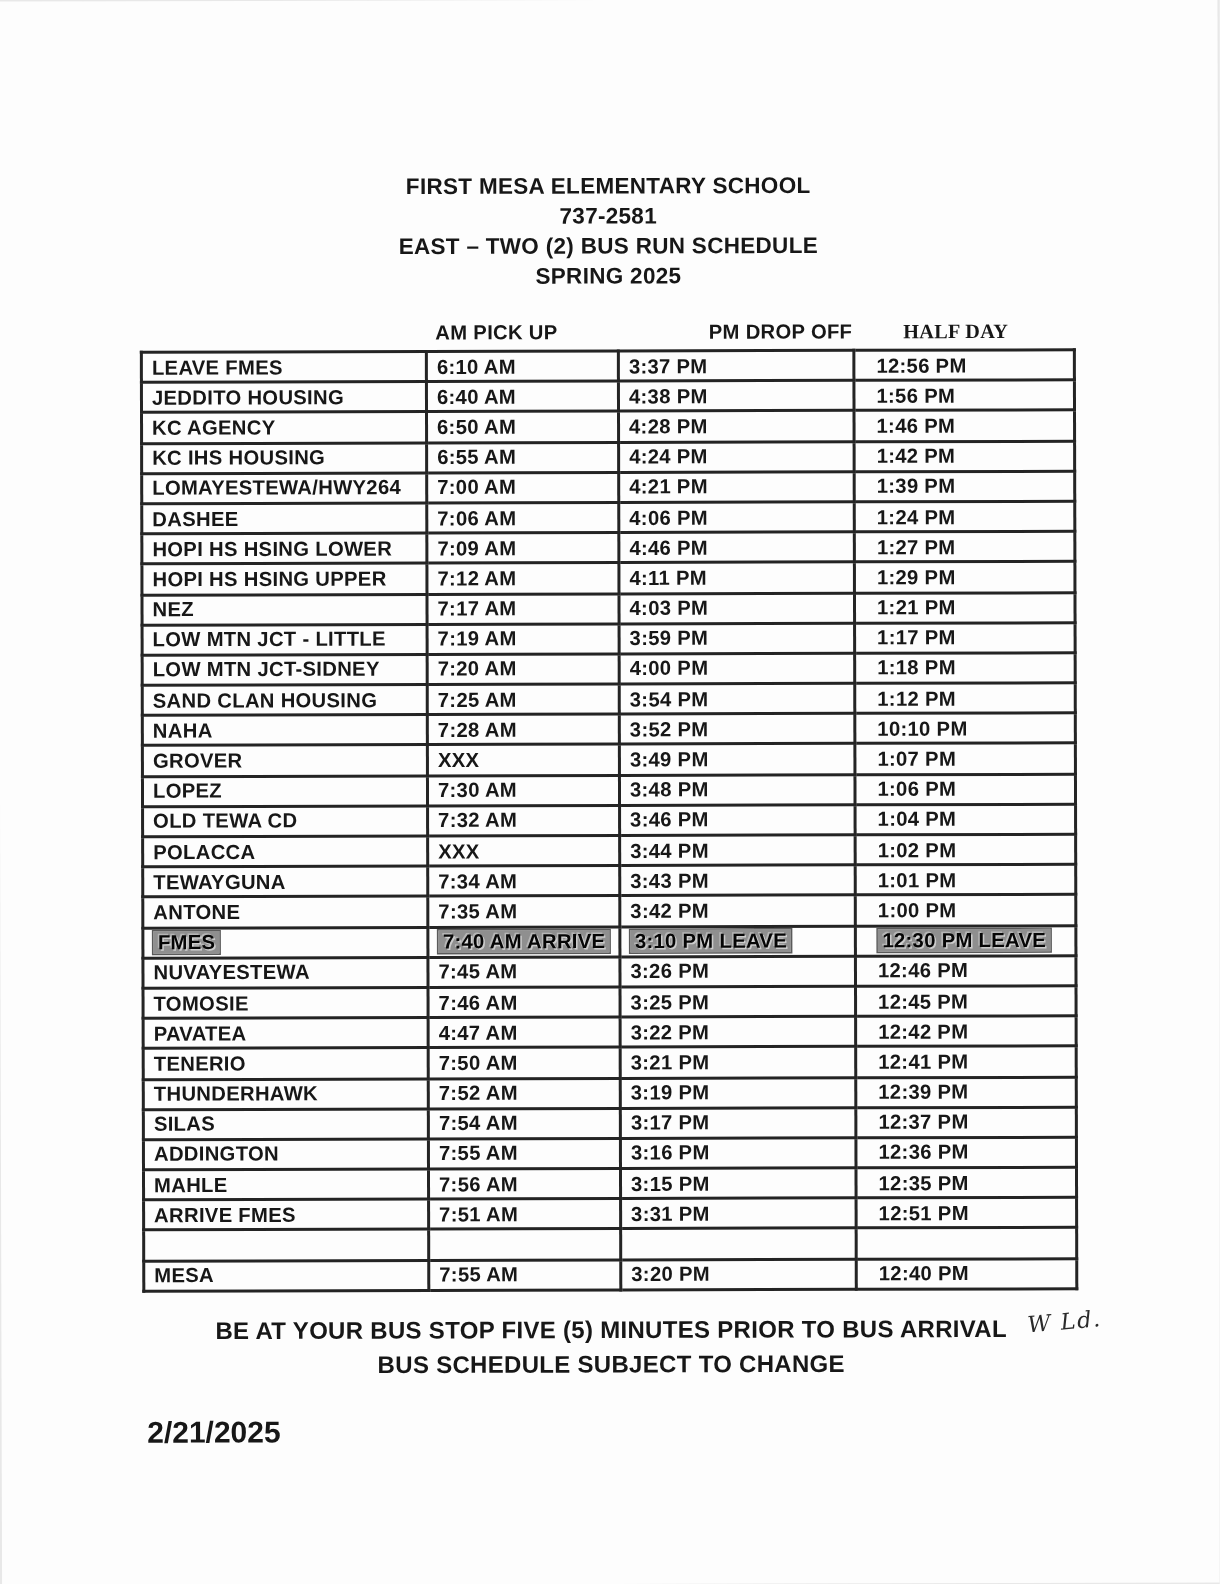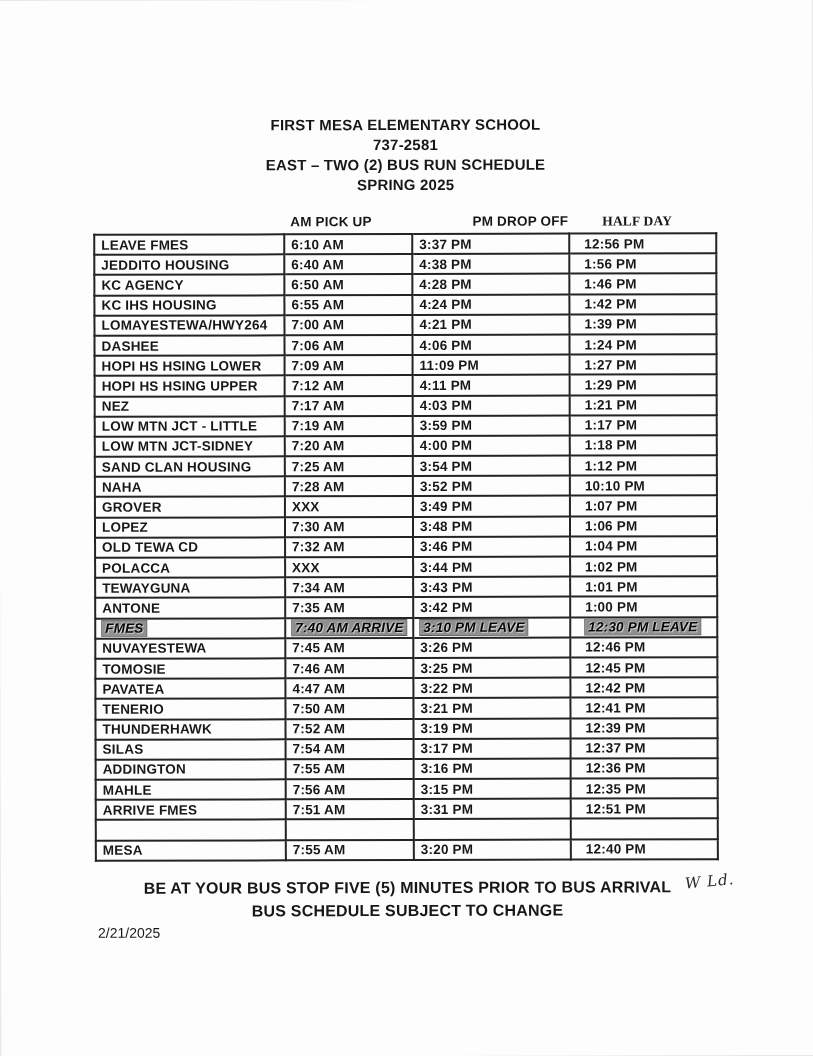"11:09 PM" td { text: 11:09 -> 4:46 }
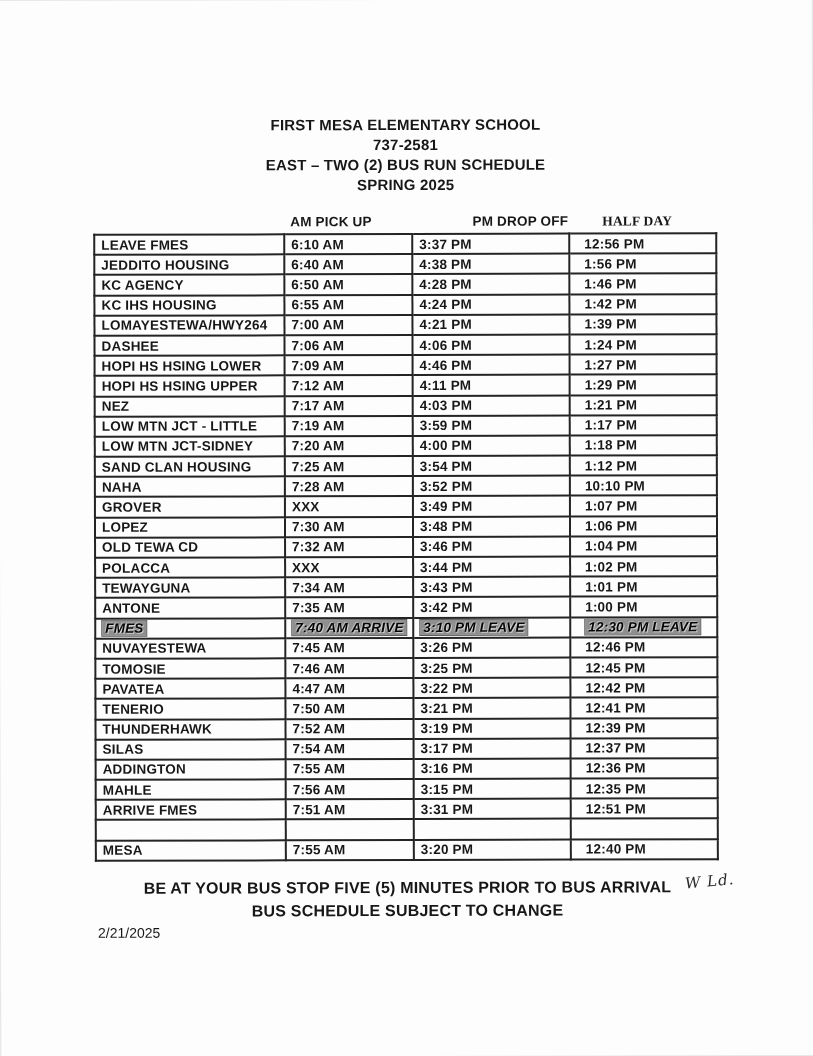"FMES" .hl { font-style: italic -> none }
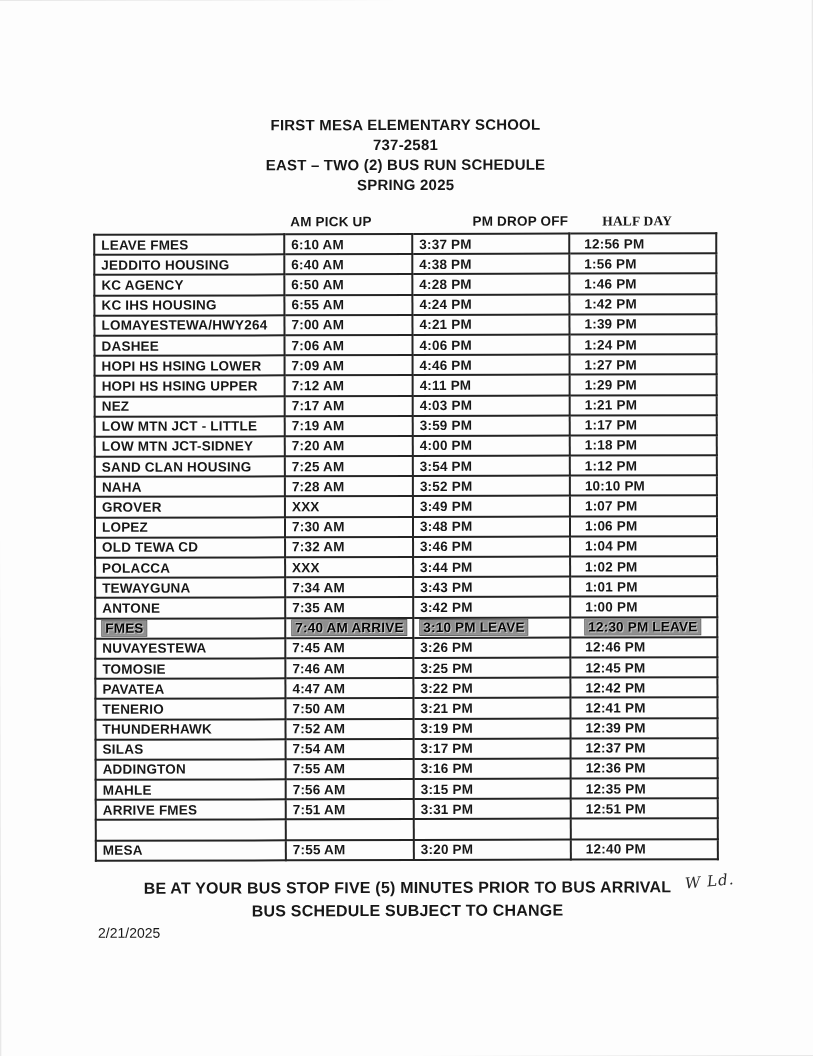"2/21/2025" .doc-date { font-size: 14px -> 20px; font-weight: 400 -> 700; top: 924px -> 944px }
